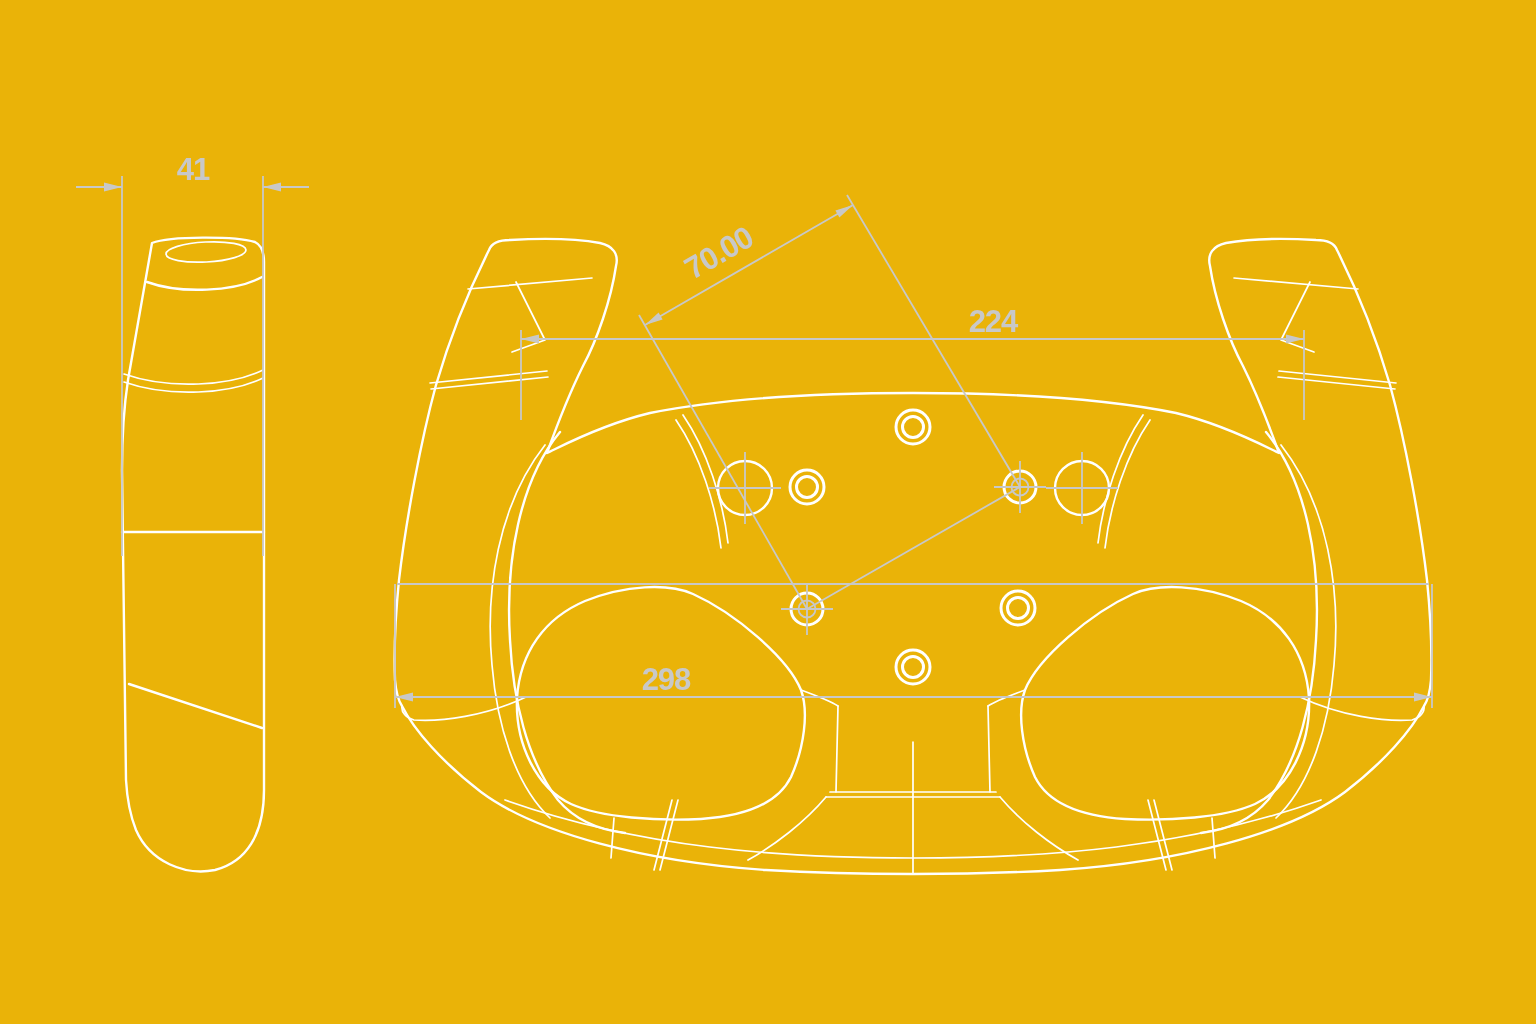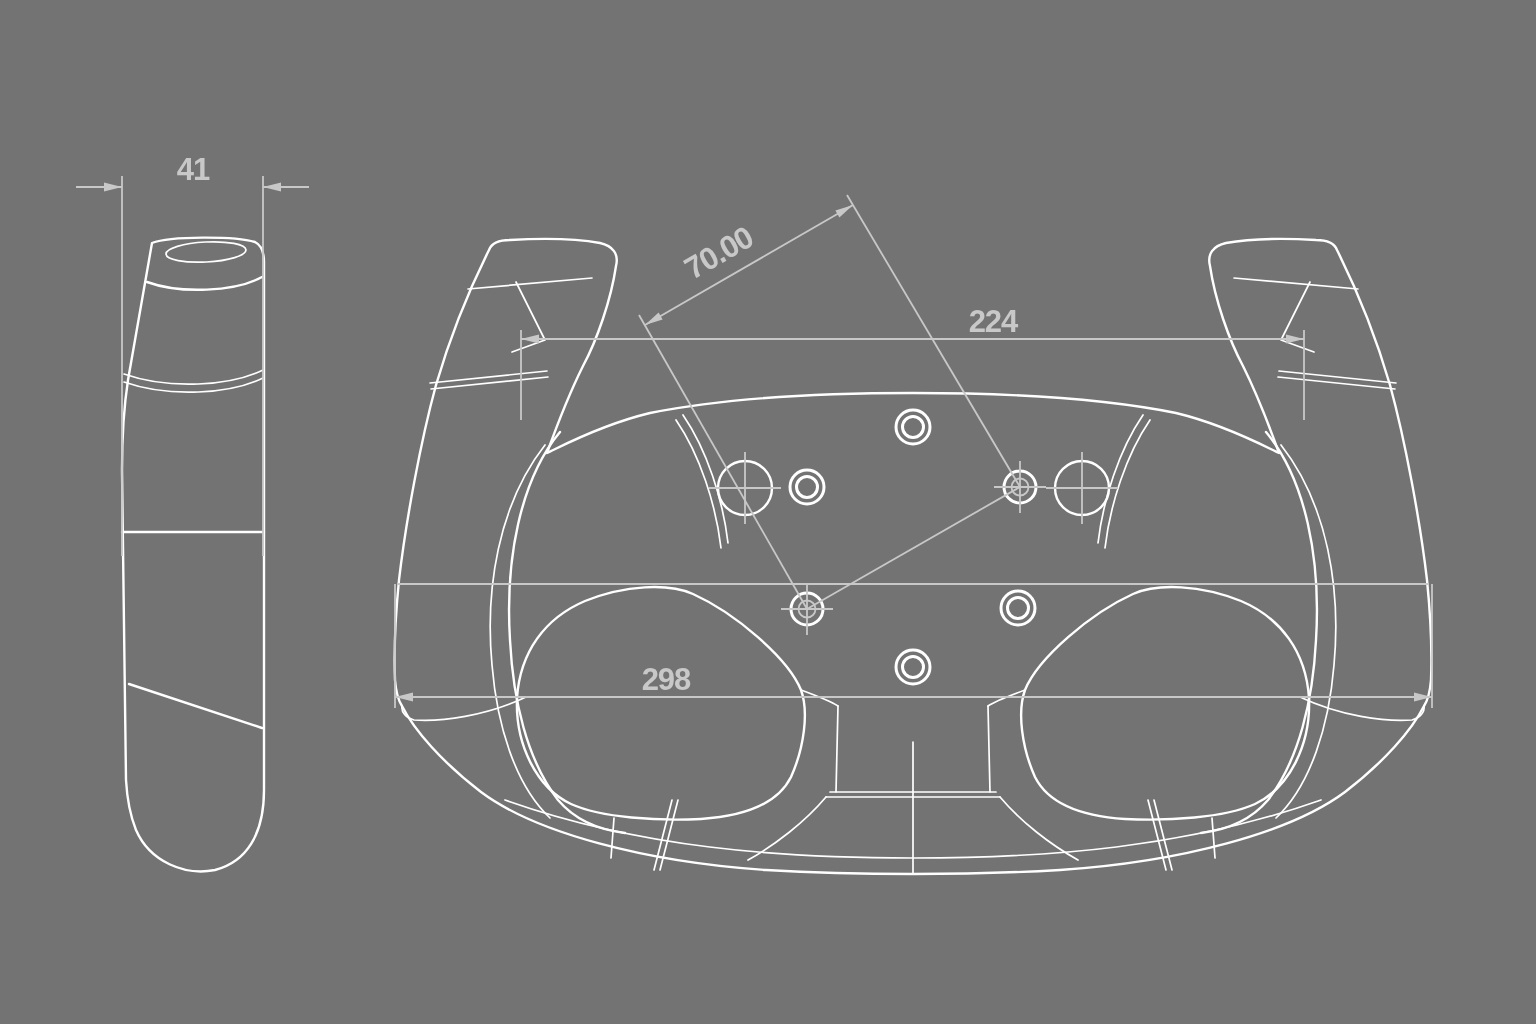"41" .stage { background: #737373 -> #eab308 }
